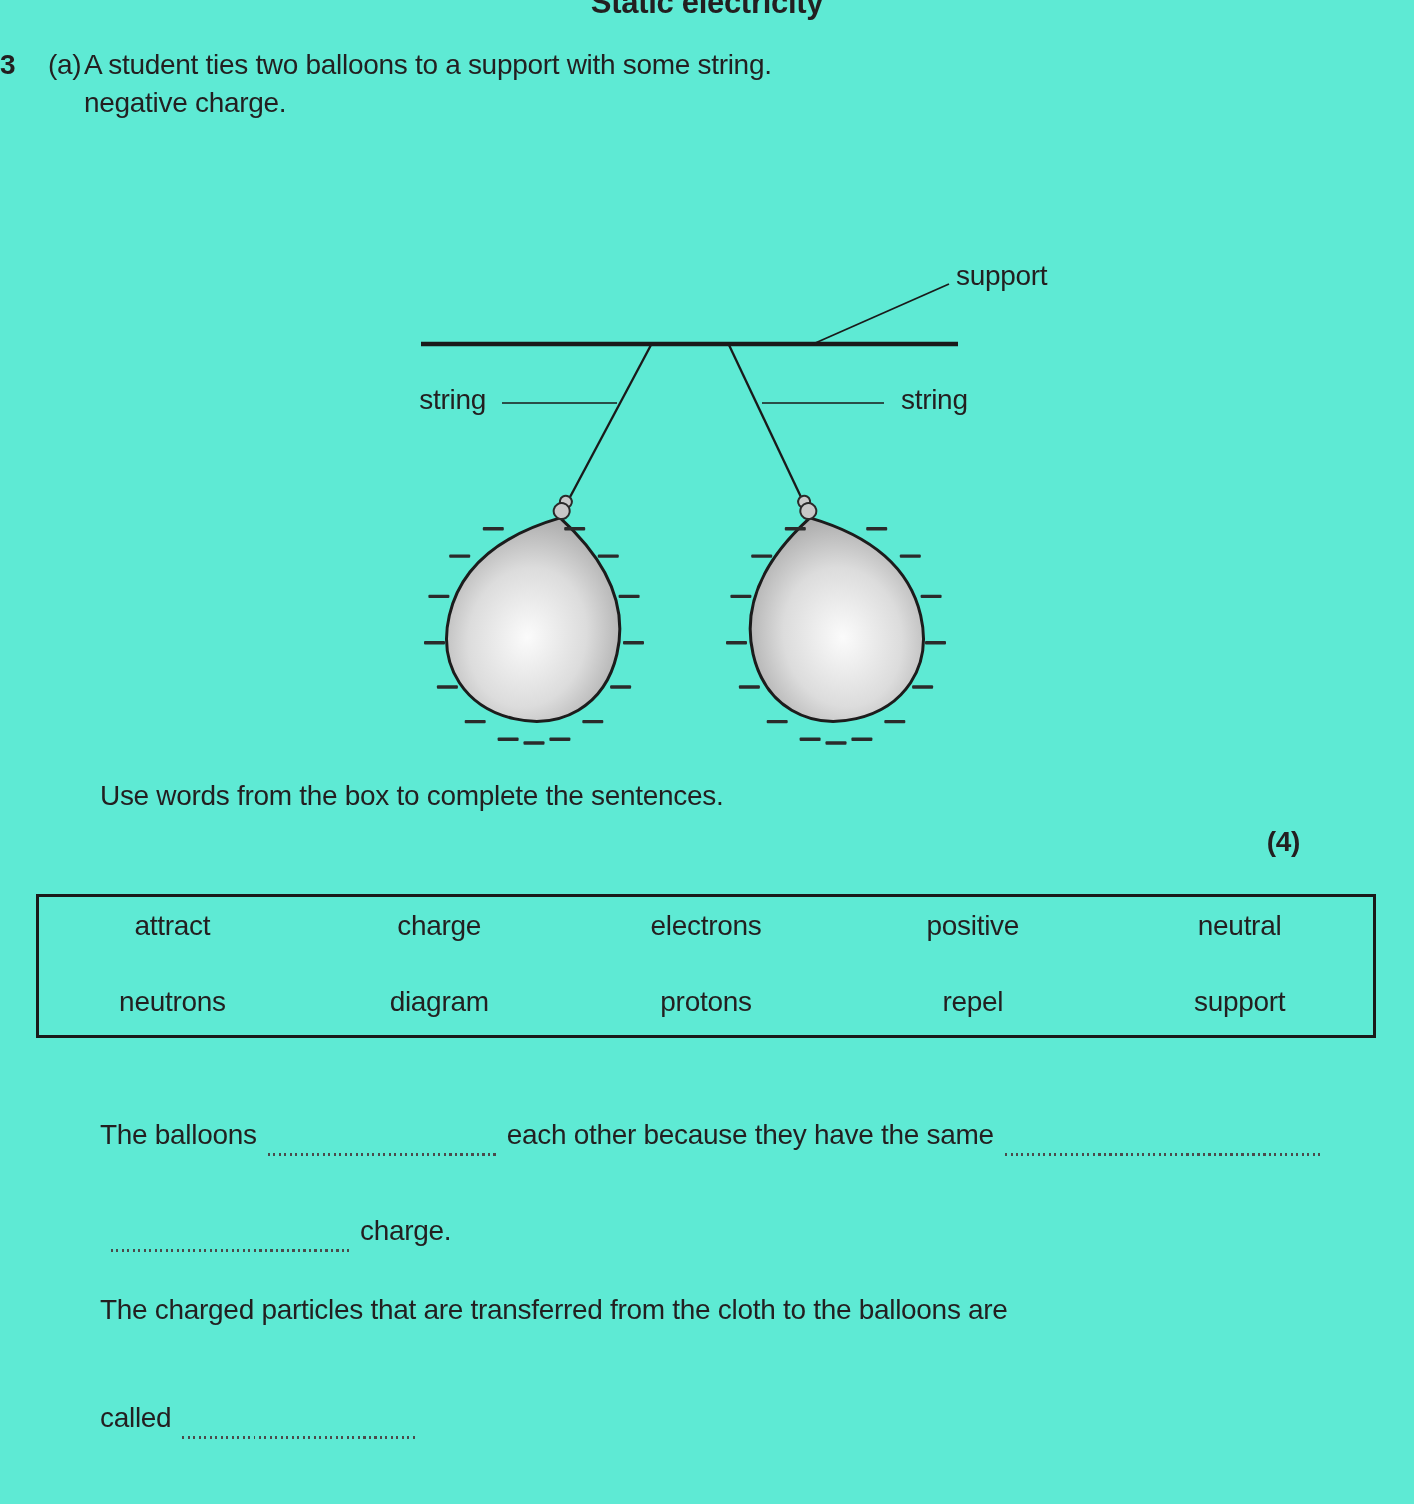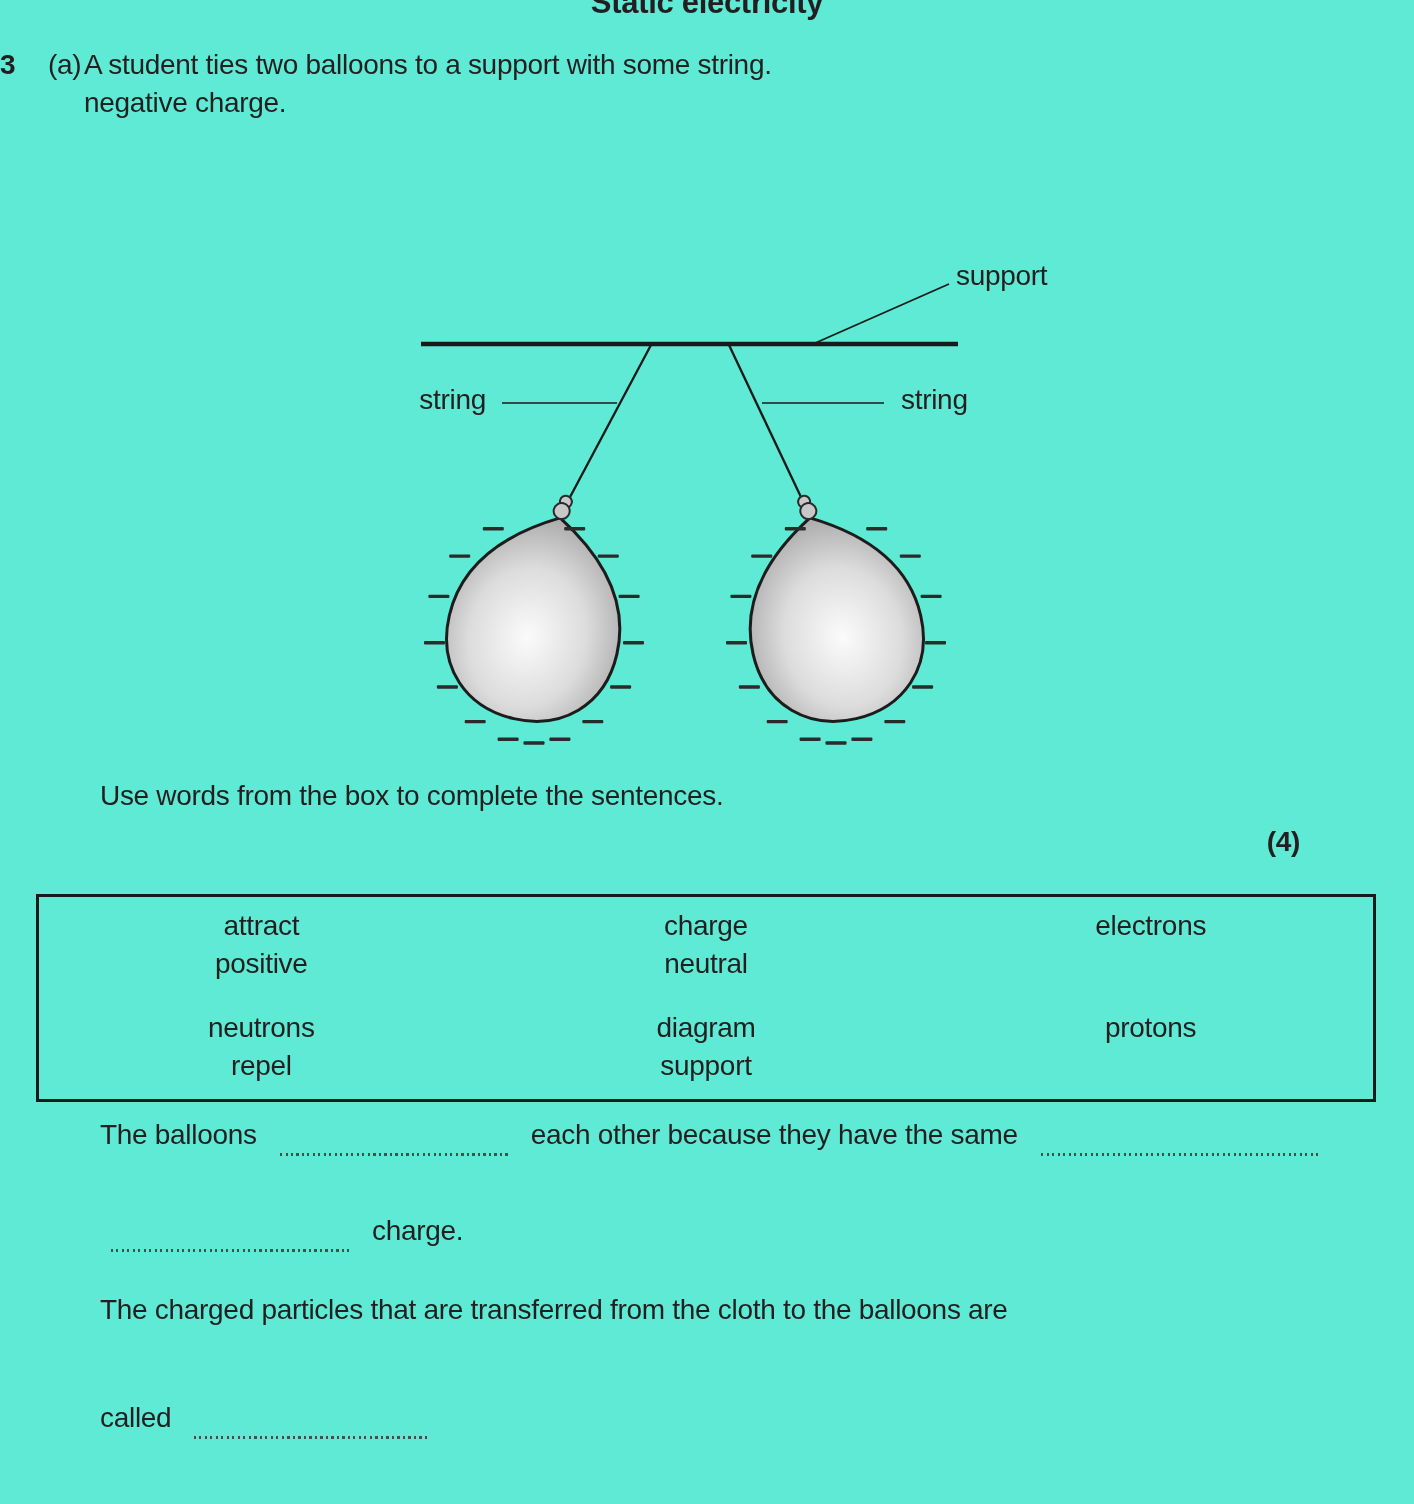"attract" .wb-row { grid-template-columns: repeat(3,1fr) -> repeat(5,1fr) }
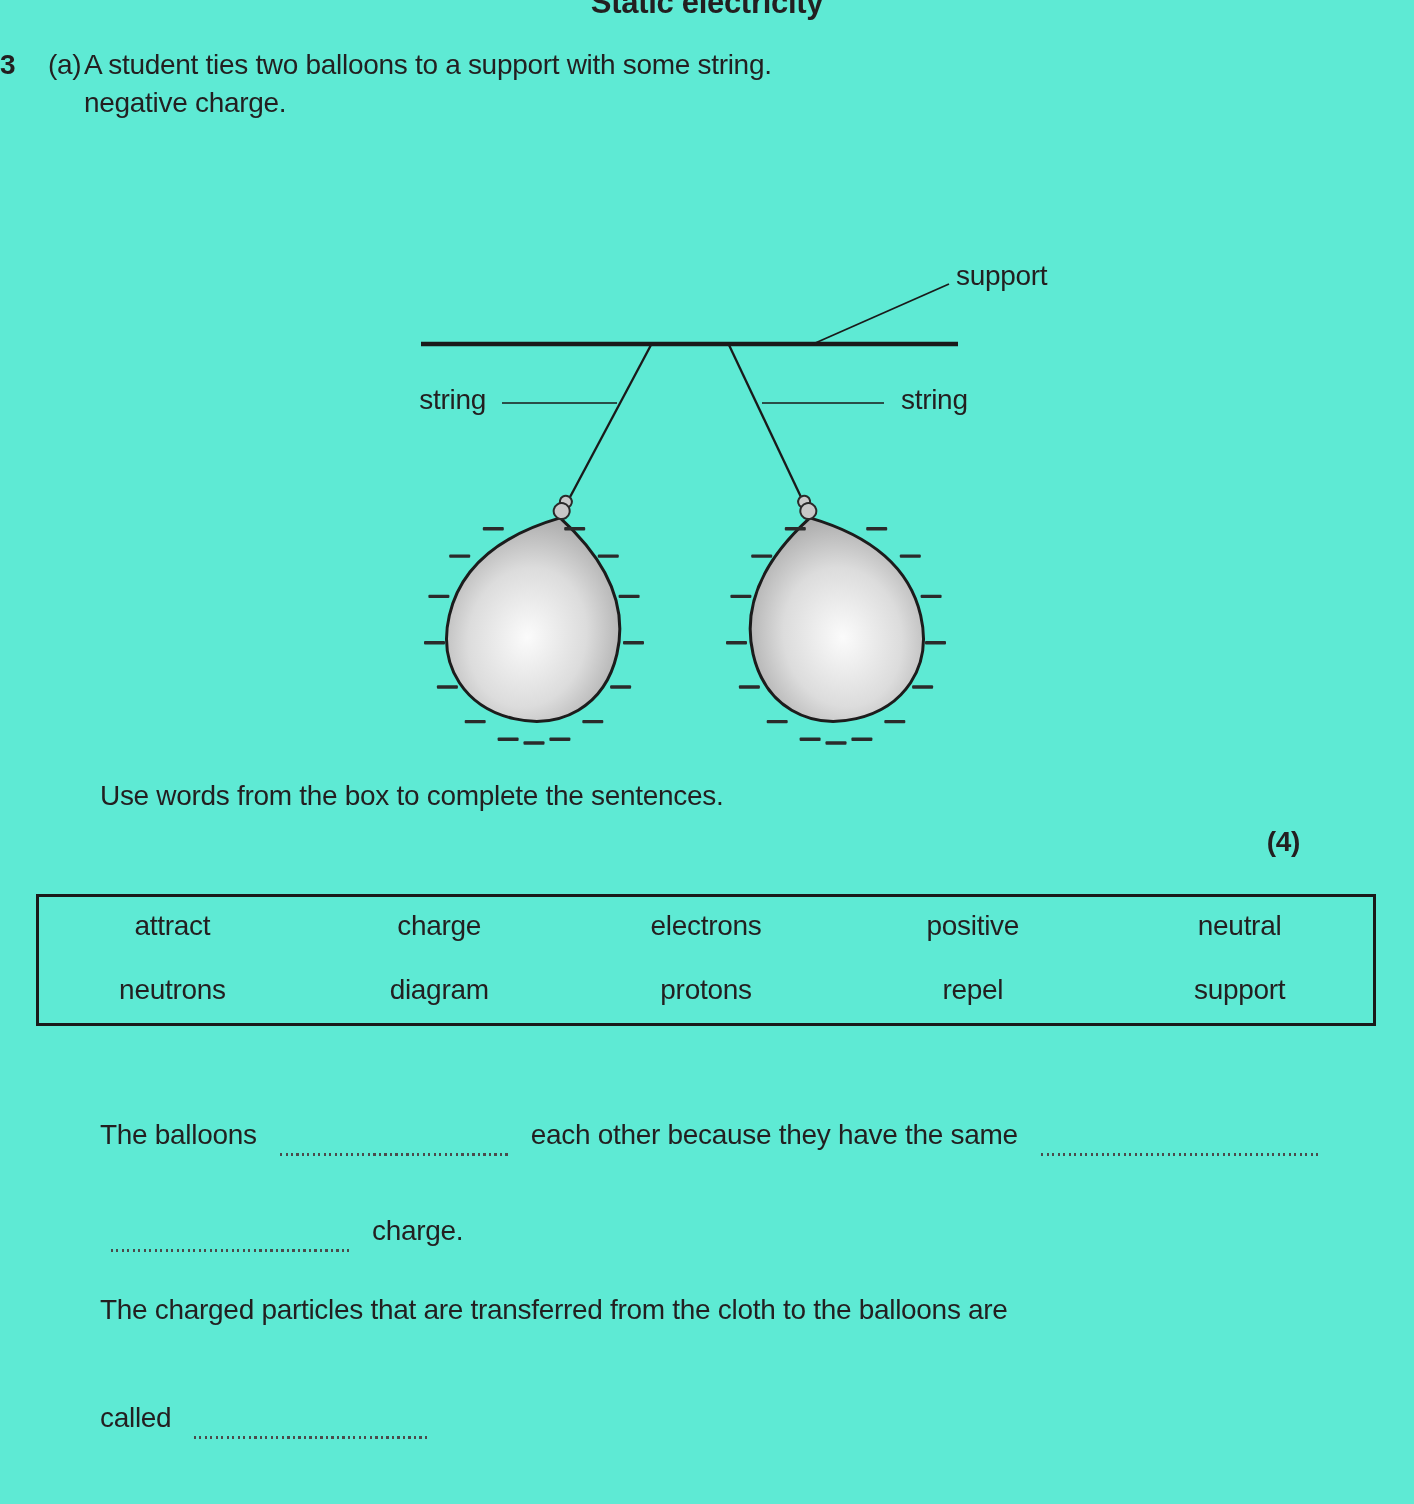"neutrons" .wb-row + .wb-row { margin-top: 26px -> 38px }
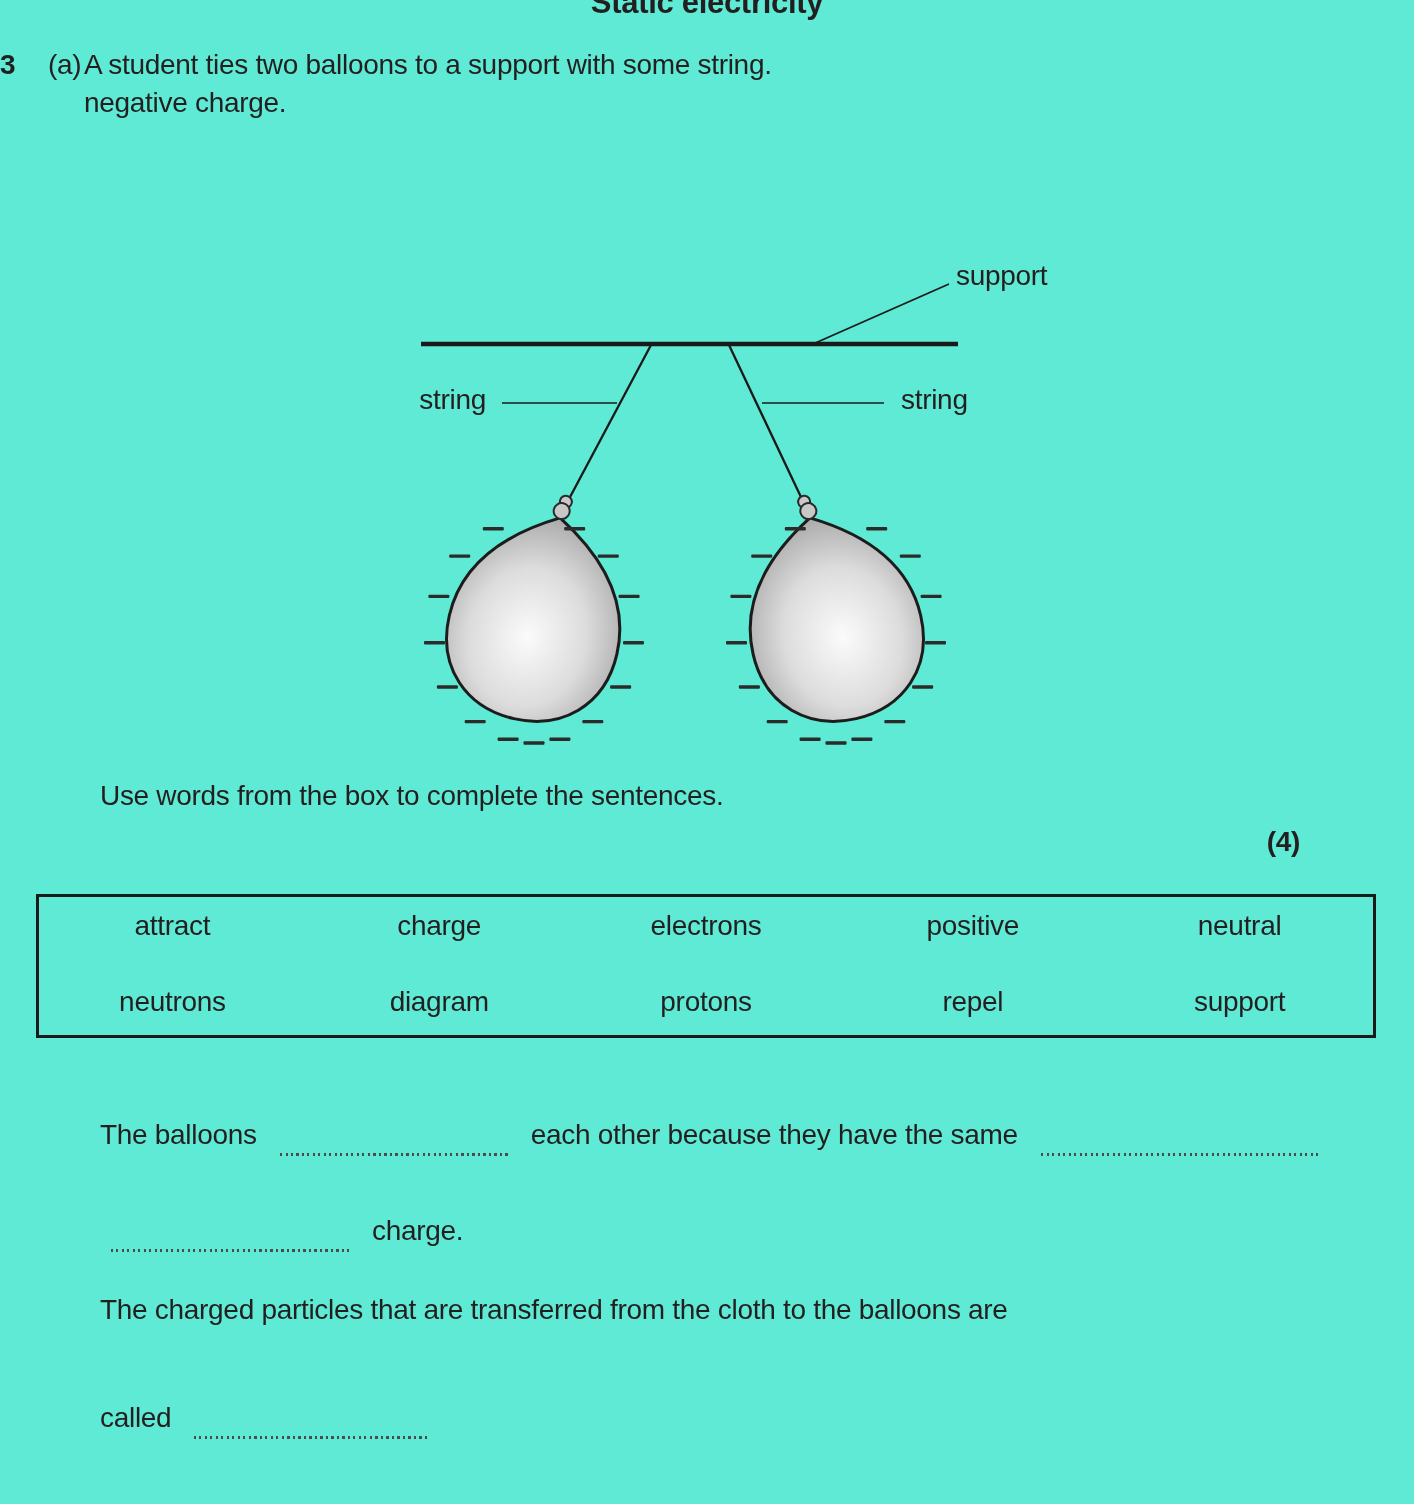"The balloons" .sentence { gap: 12px -> none }
